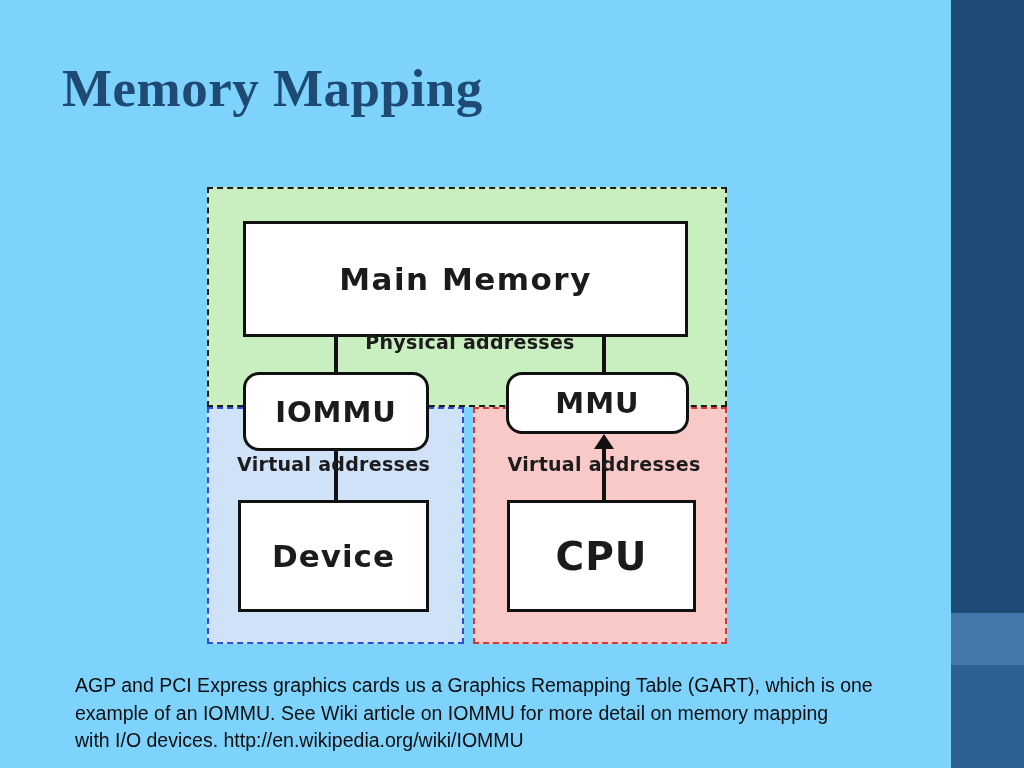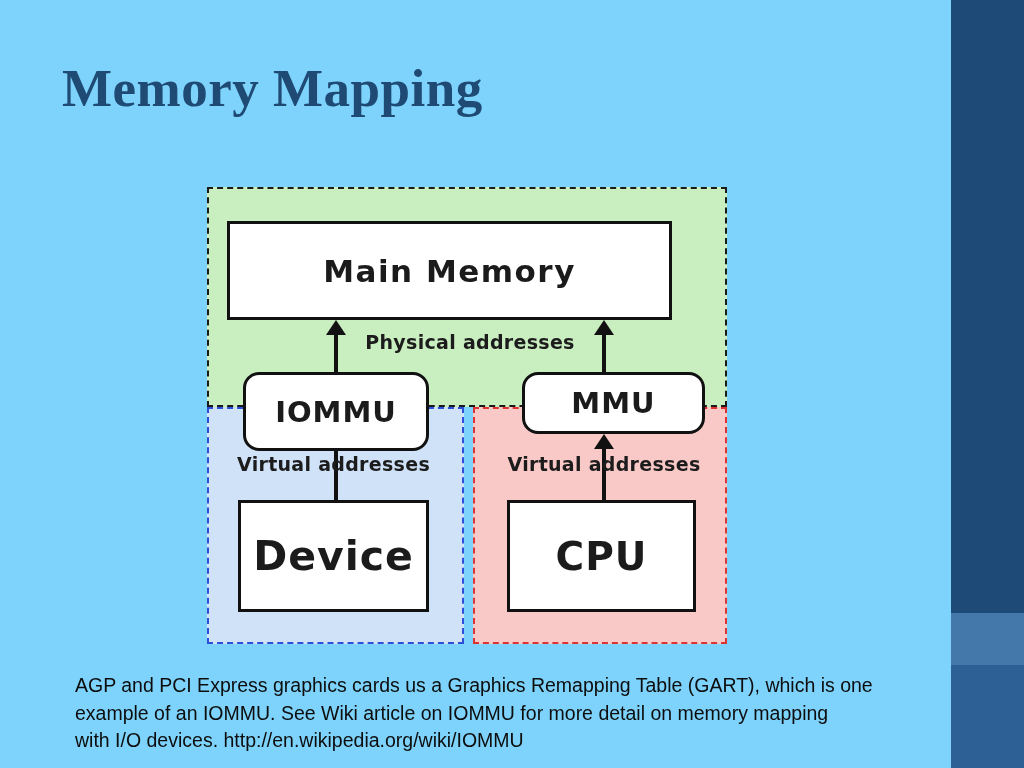"Main Memory" .main-memory { height: 99px -> 116px; left: 20px -> 36px }
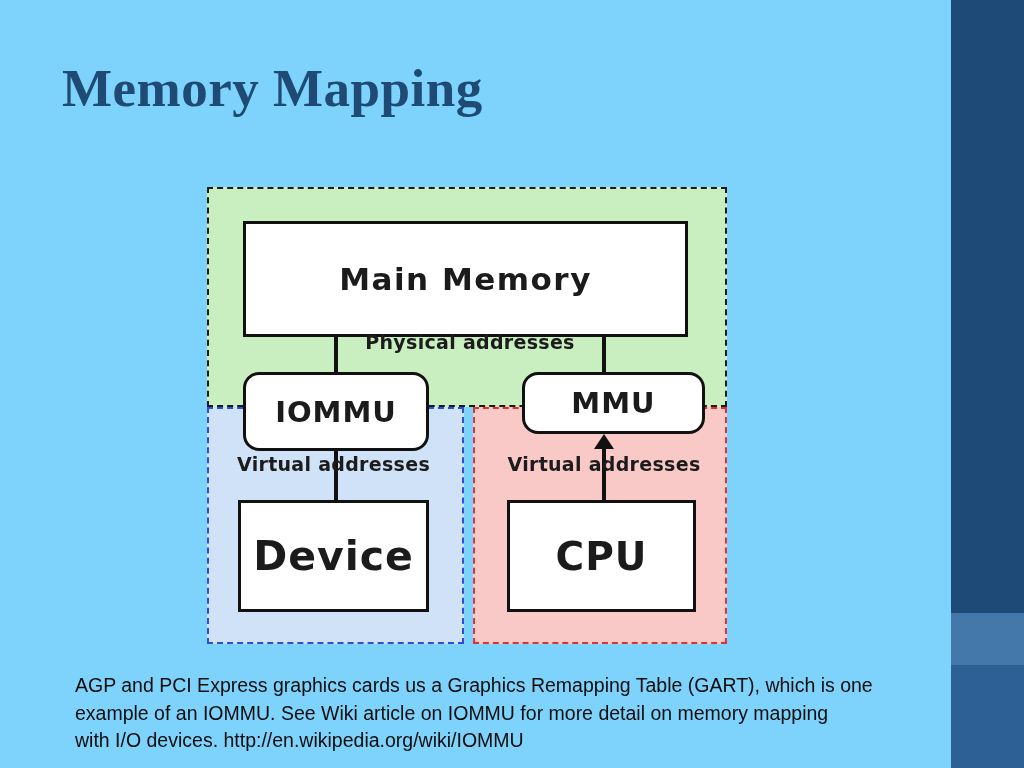"MMU" .mmu { left: 315px -> 299px }
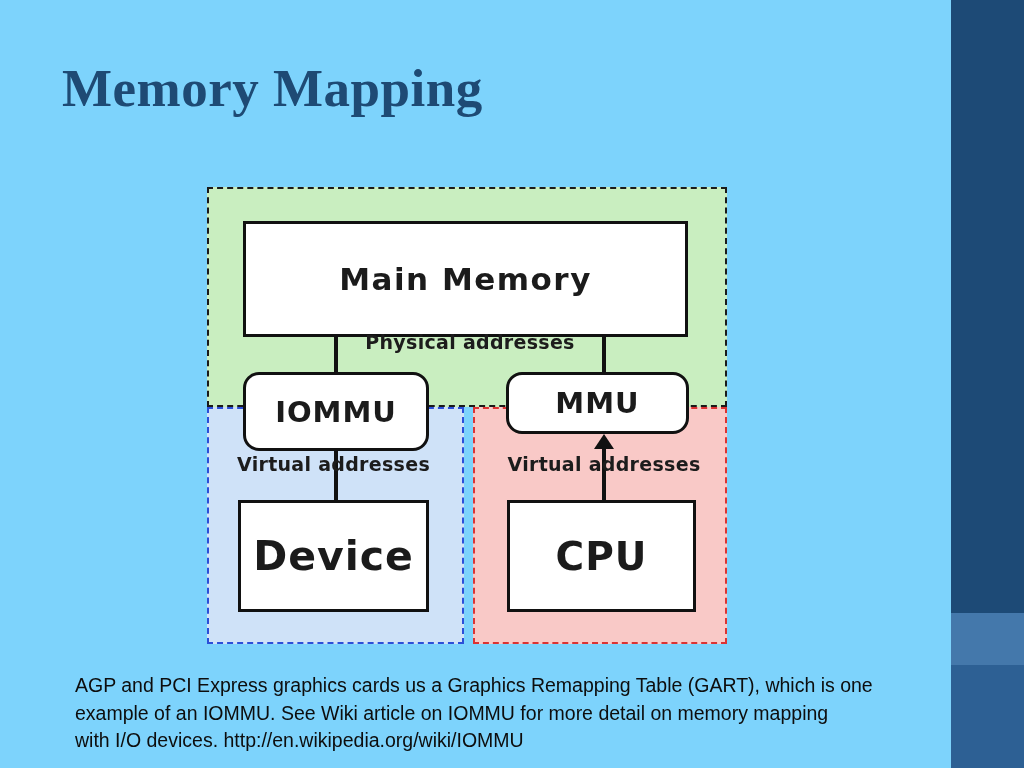"Device" .device { font-size: 41px -> 31px }
